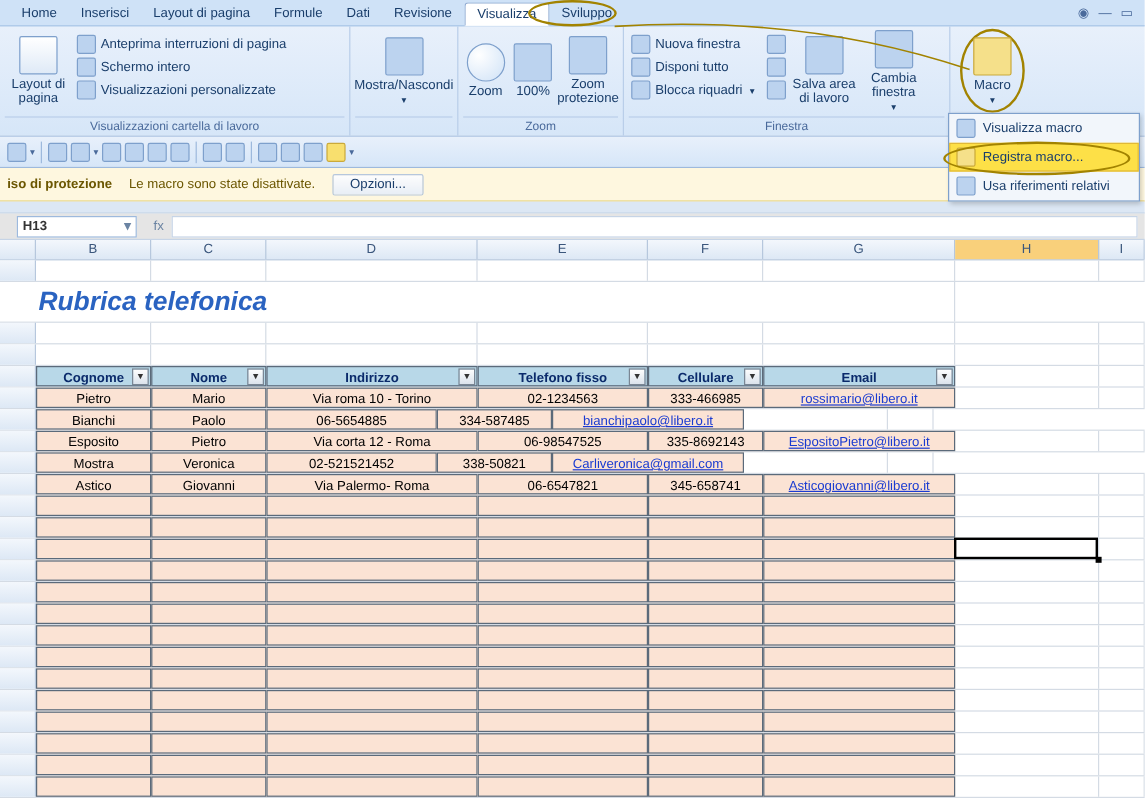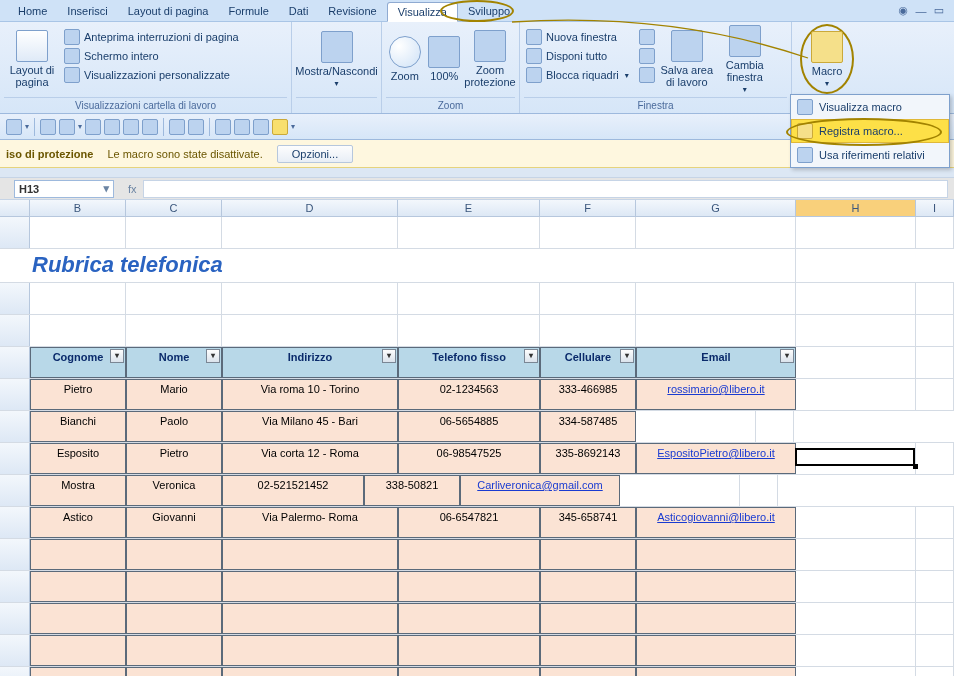"Cognome" .row { height: 32px -> 18px }
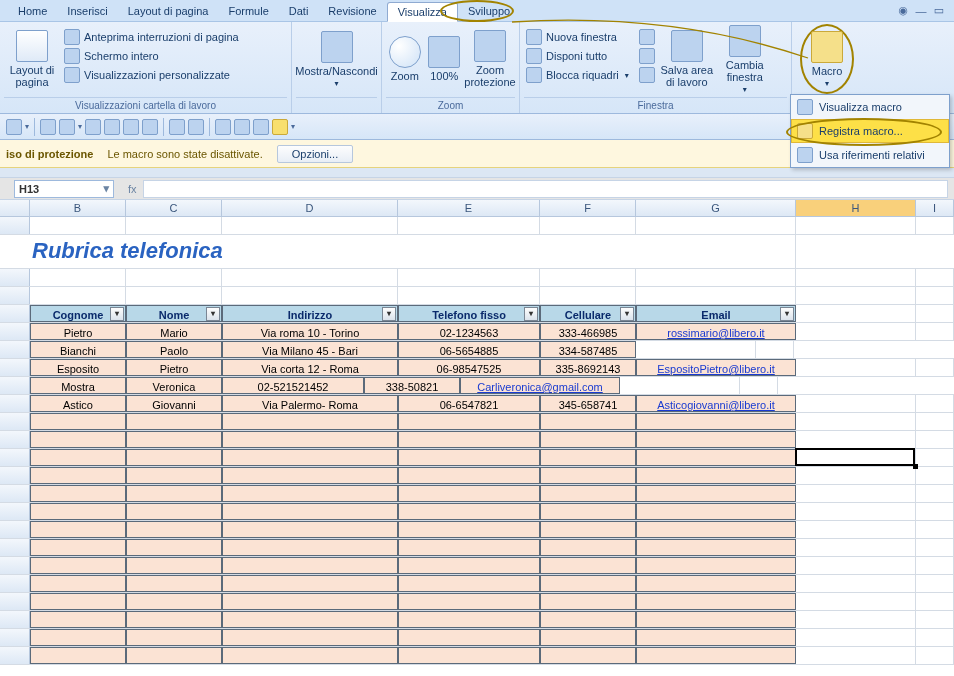"Via Milano 45 - Bari" div.cell { html: <div>Via Milano 45 - Bari</div> -> none }
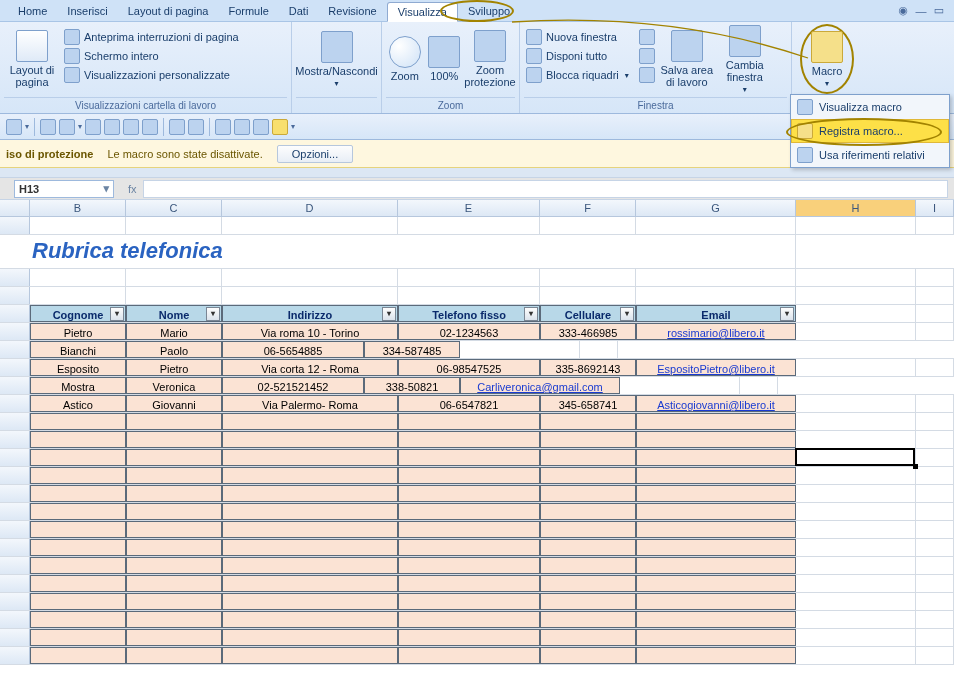"bianchipaolo@libero.it" div.cell { html: none -> <div><a>bianchipaolo@libero.it</a></div> }
